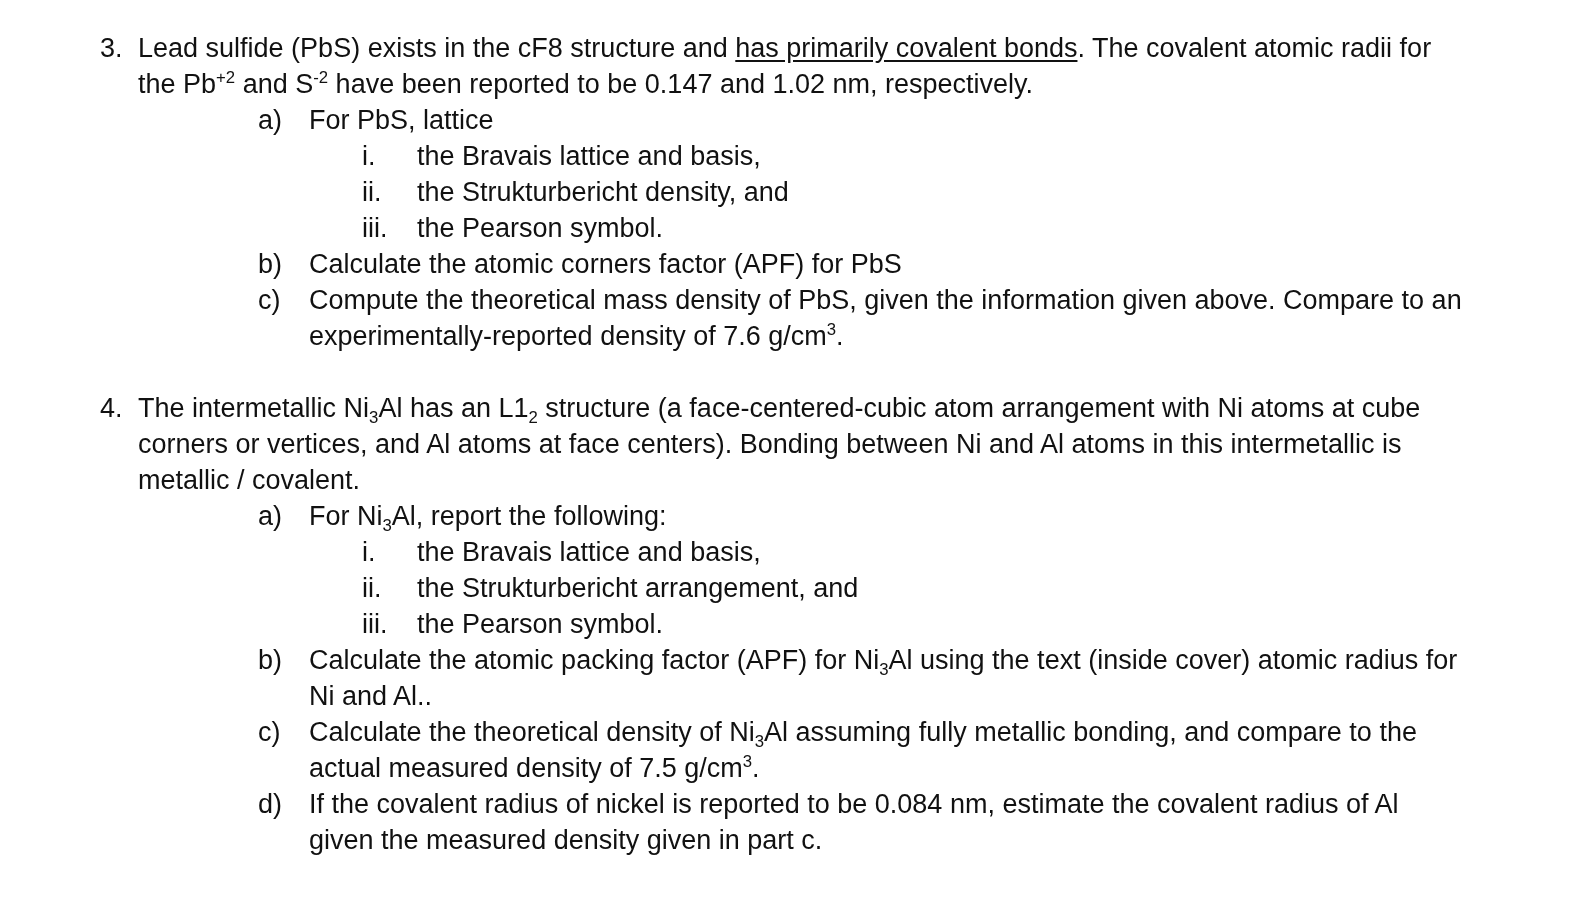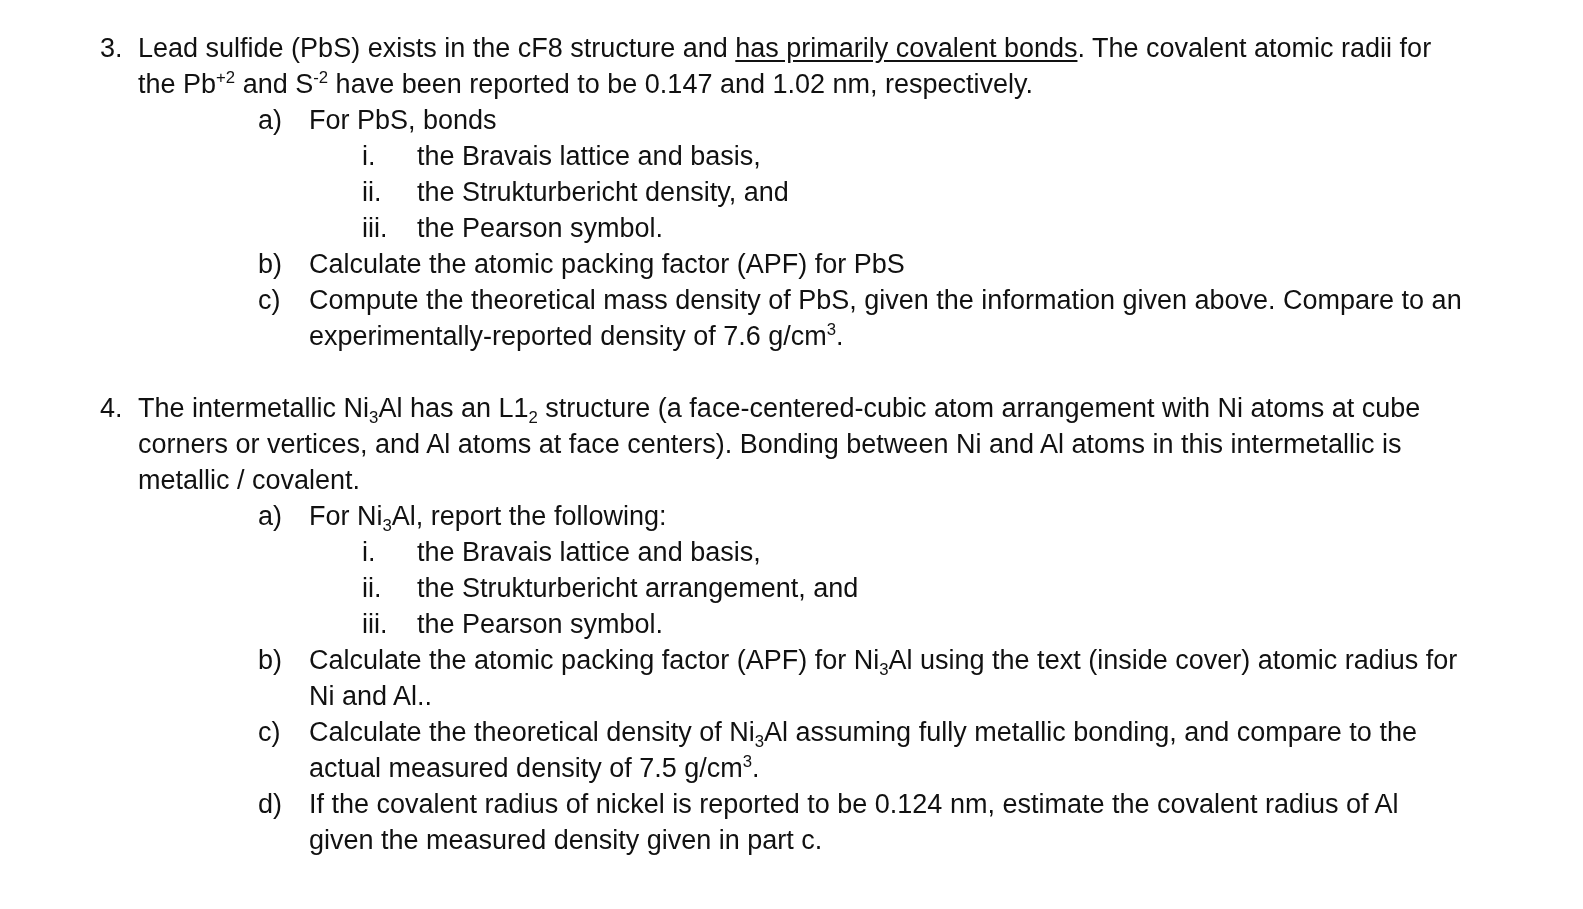"For PbS, bonds" p.item-text { text: bonds -> lattice }
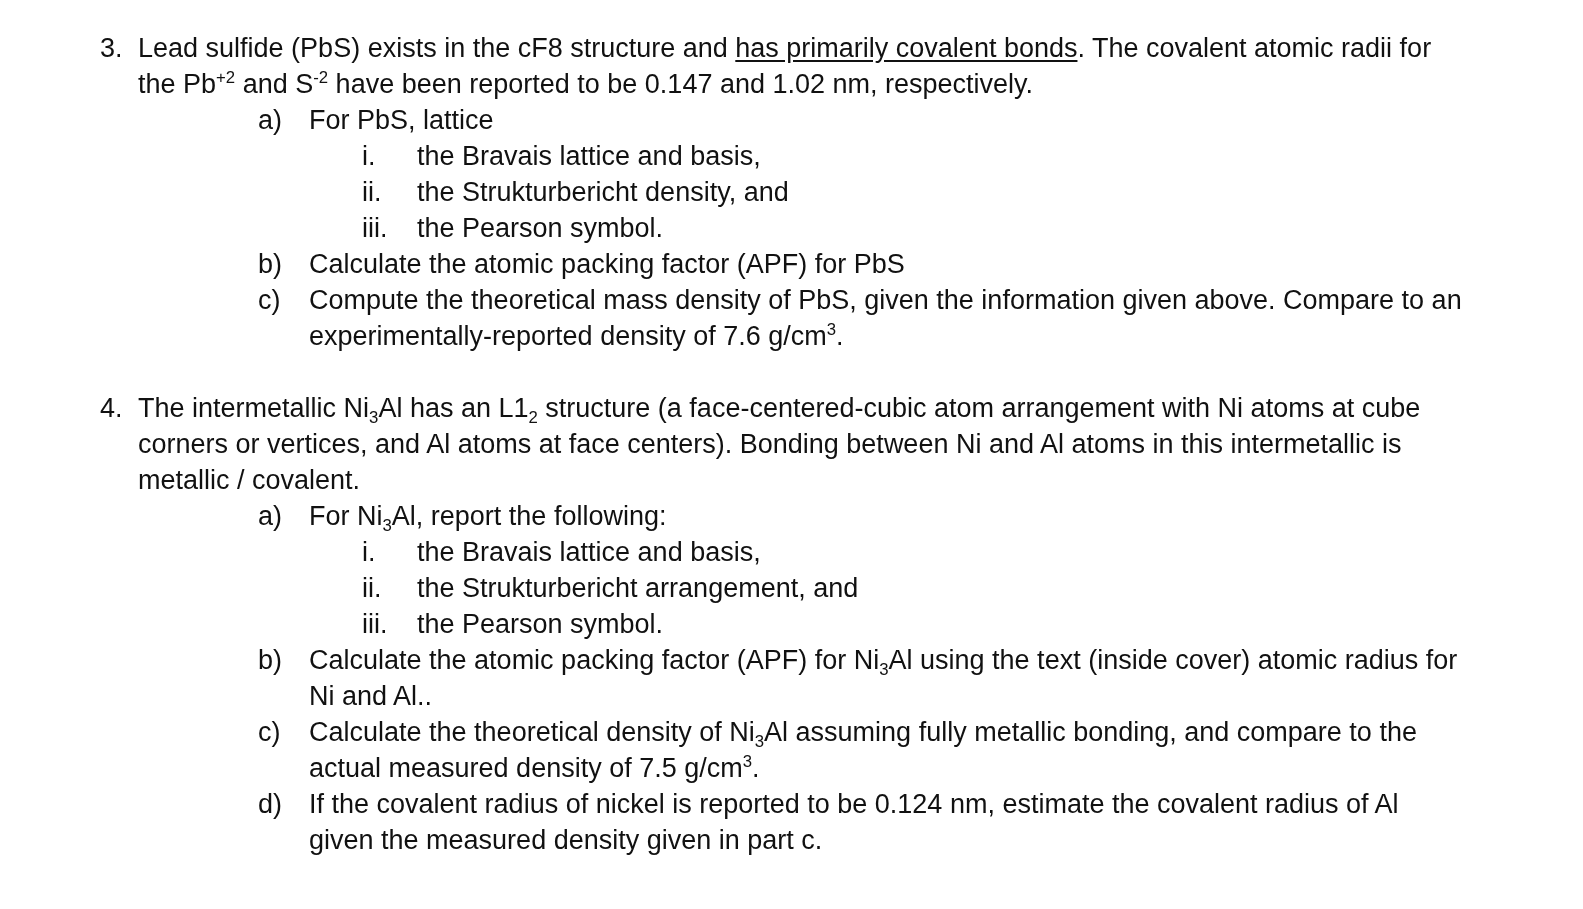"Calculate the atomic packing factor (APF) for PbS" p.item-text { text: packing -> corners }
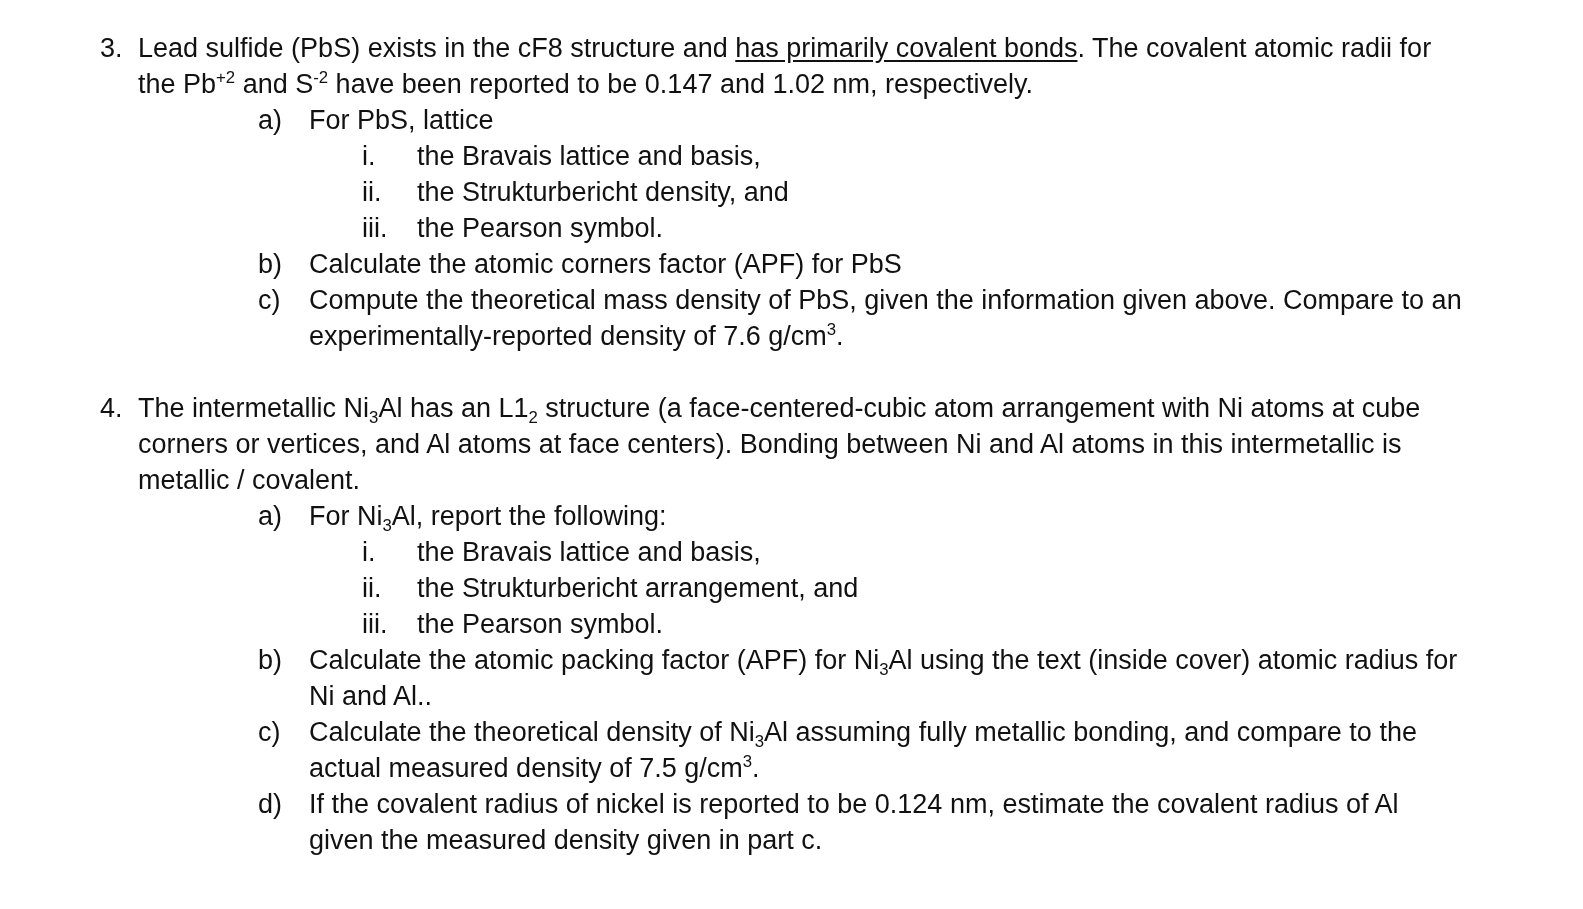"If the covalent radius of" p.item-text { text: 0.124 -> 0.084 }
